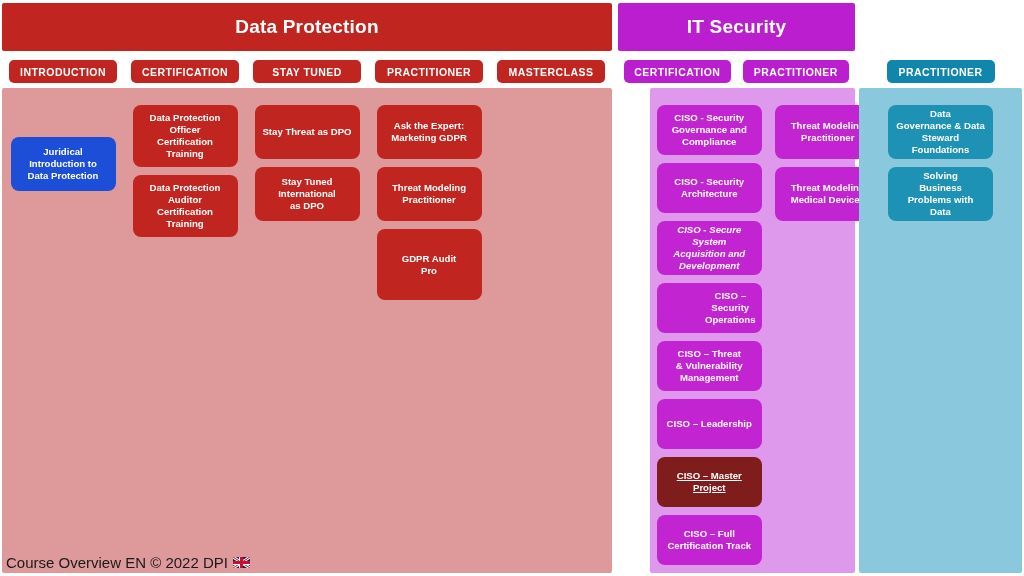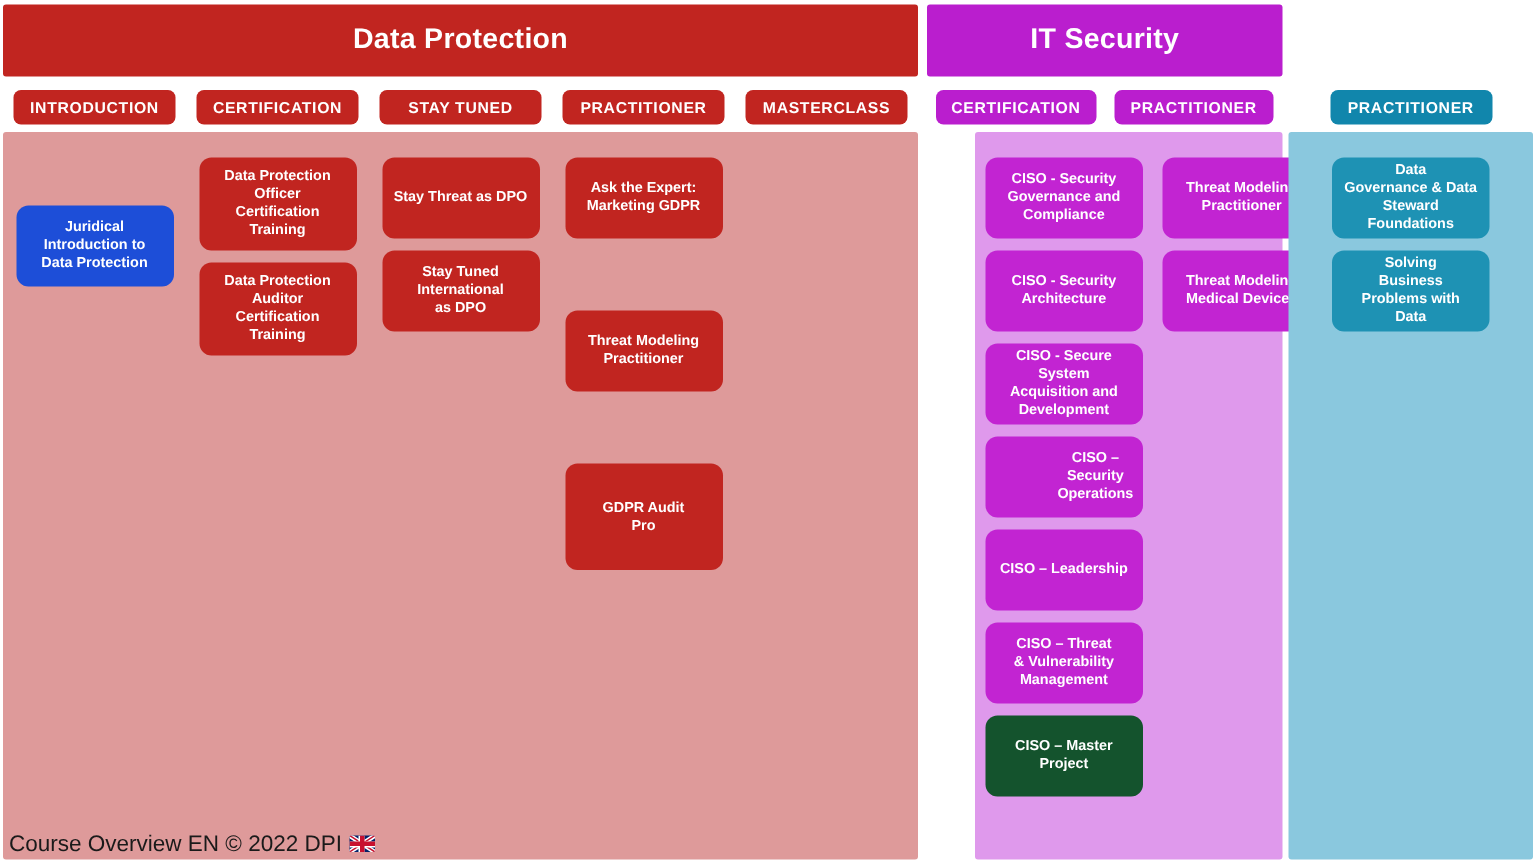"Ask the Expert:" div.col-area { gap: 40px -> none }
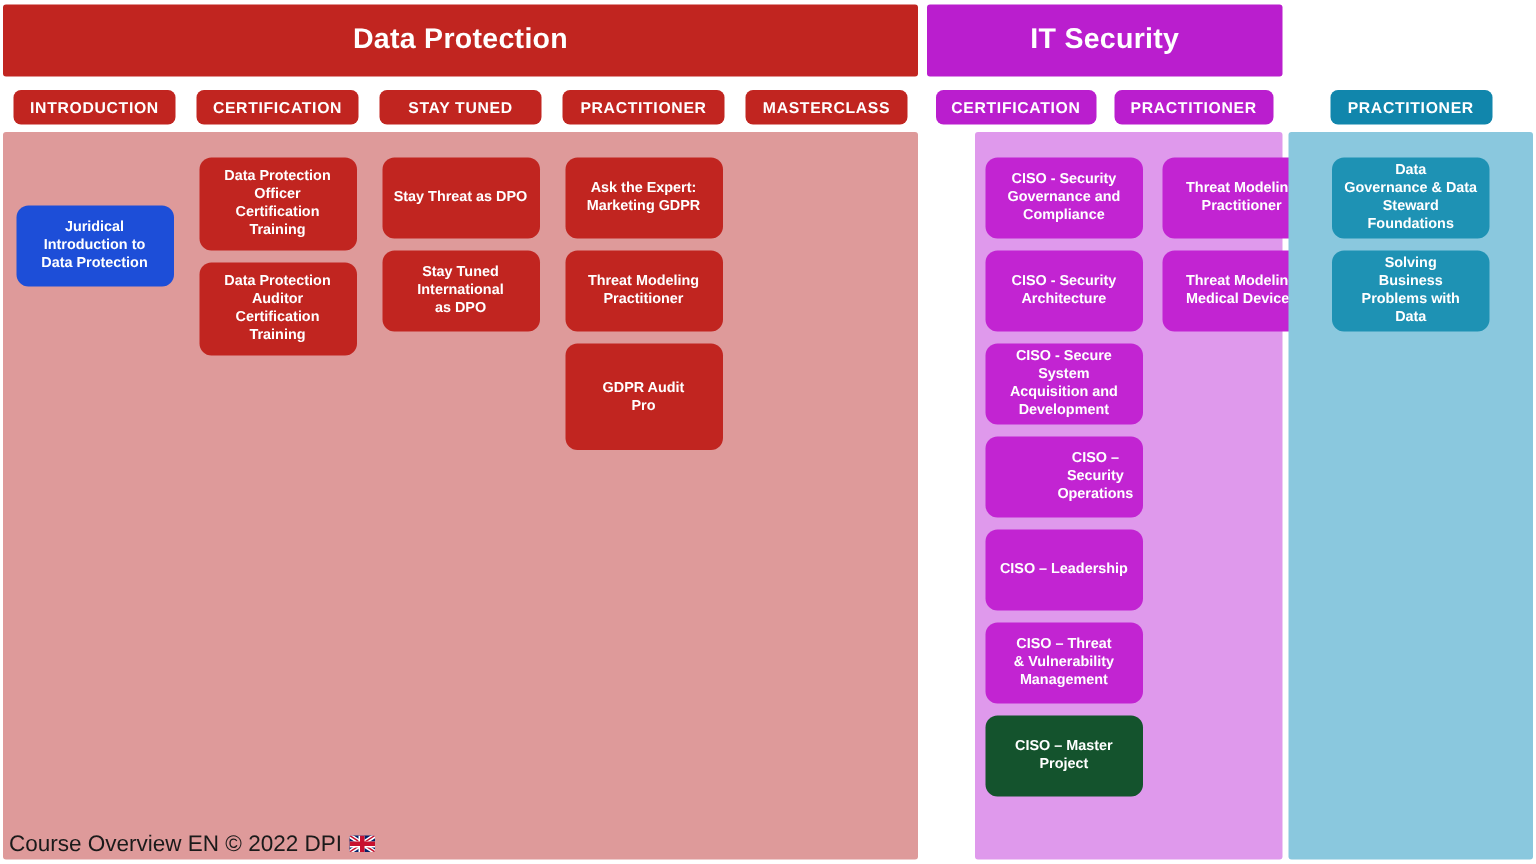"CISO - Secure" div.card { font-style: none -> italic }
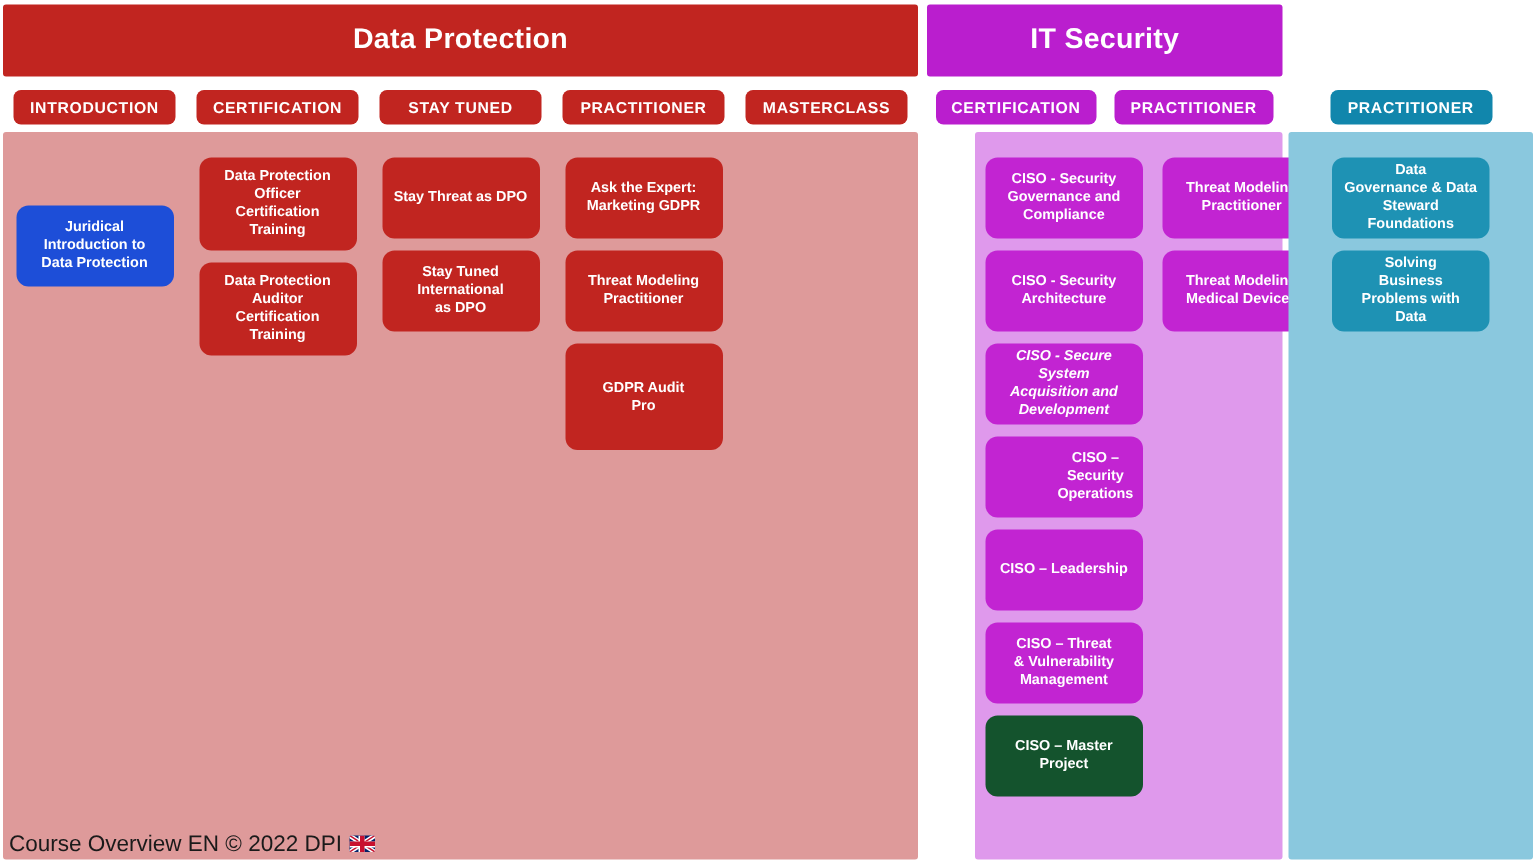"CISO – Leadership" div.card { order: before "CISO – Threat" -> after "CISO – Threat" }
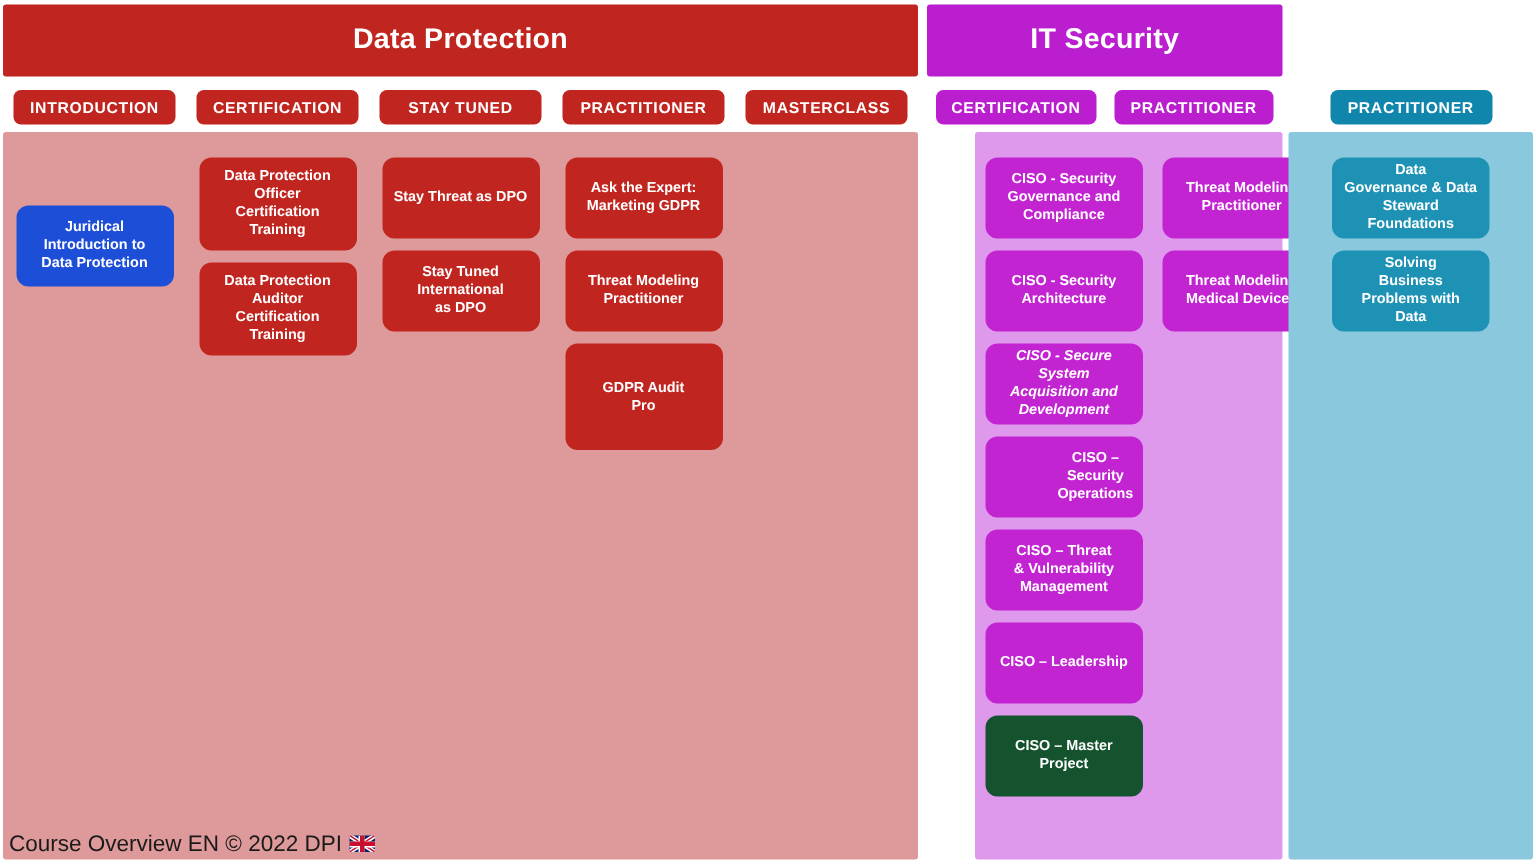"CISO – Master" div.card { background: #14532d -> #7f1d1d; text-decoration: none -> underline }
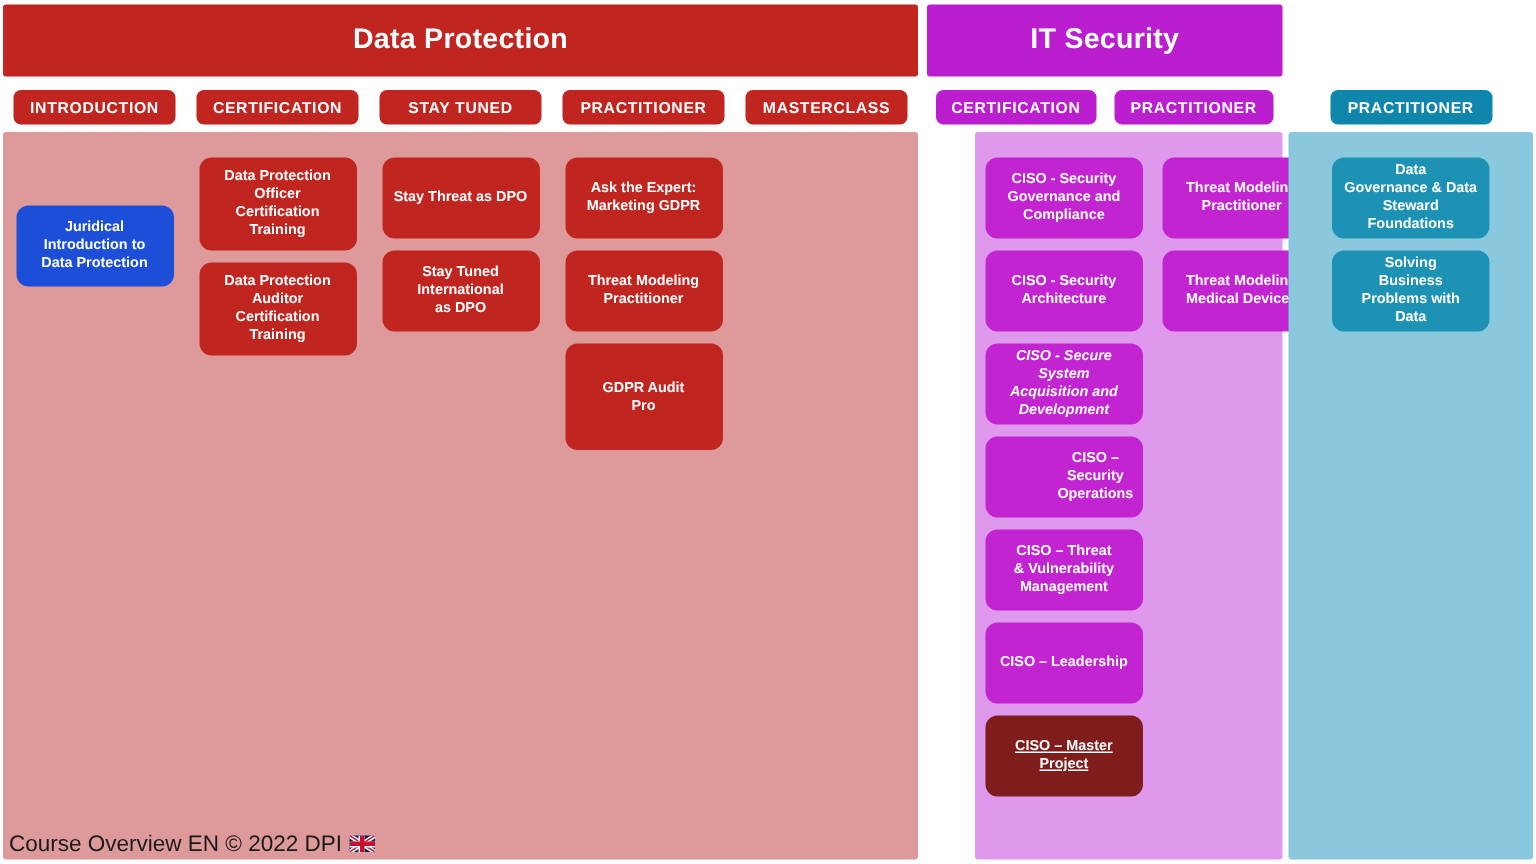"CISO – Full" div.card { html: none -> <div>CISO – Full Certification Track</div> }
